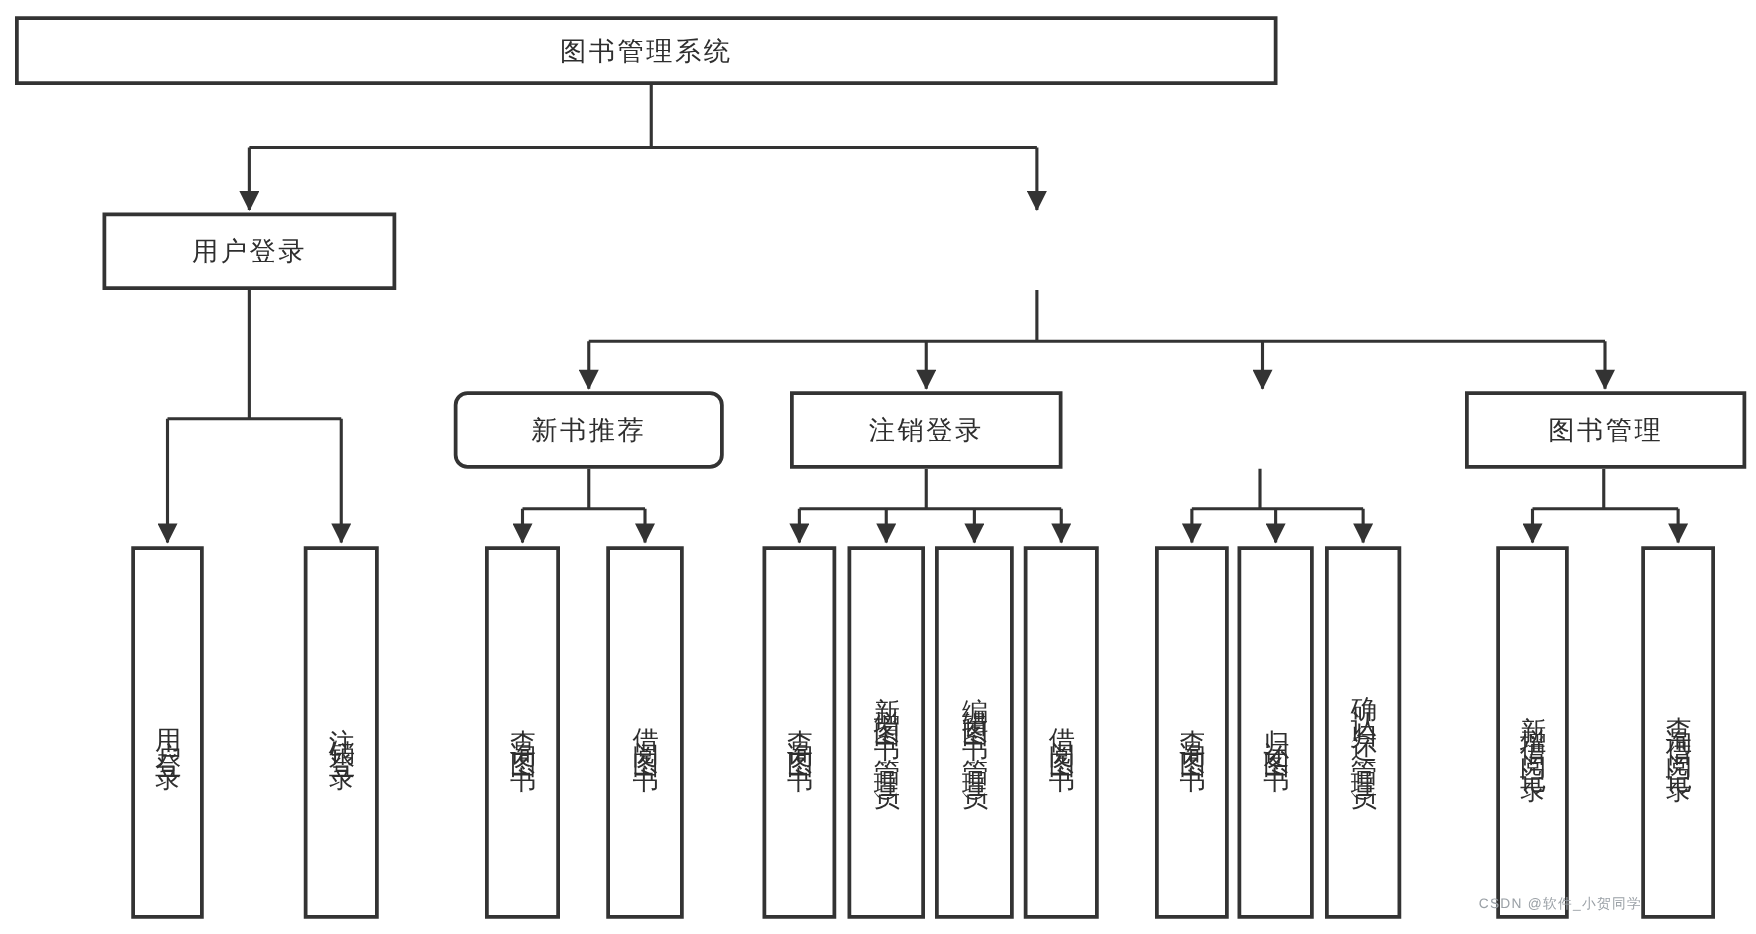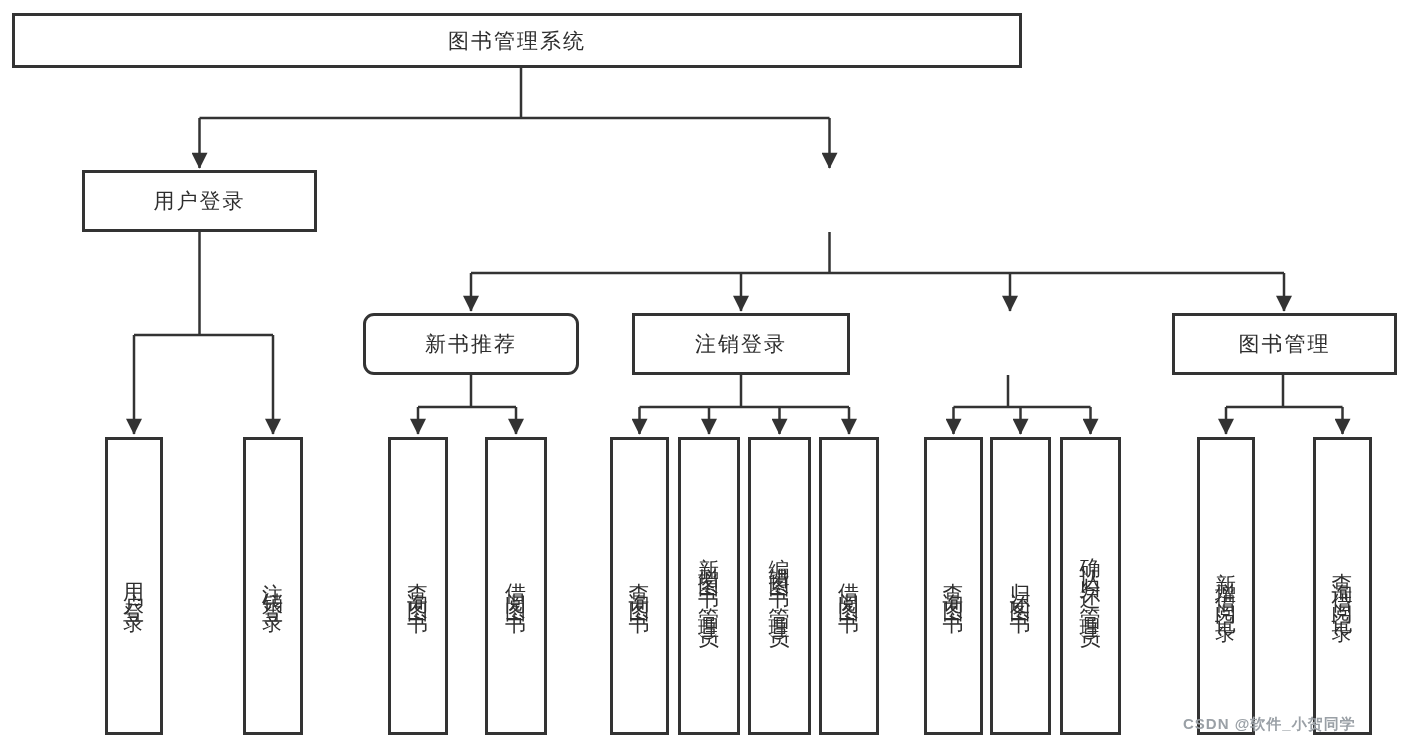"CSDN @软件_小贺同学" .watermark { font-size: 15px -> 11px; font-weight: bold -> none }
